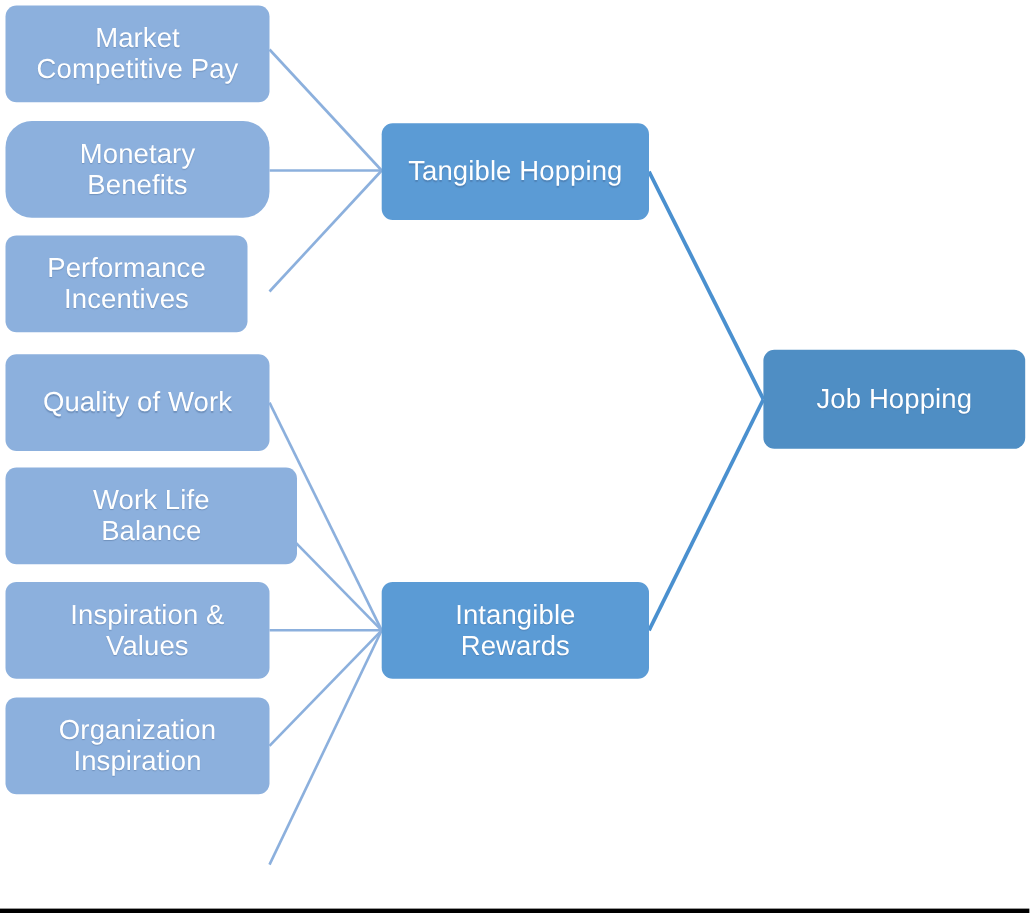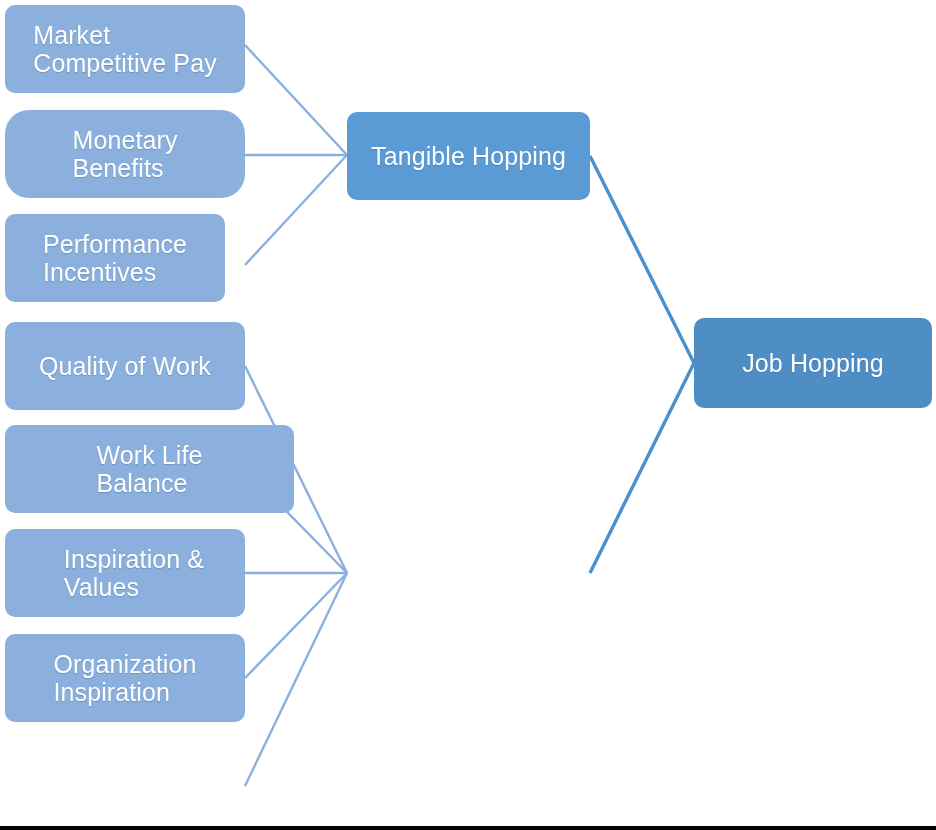"Market" .node { text-align: left -> center }
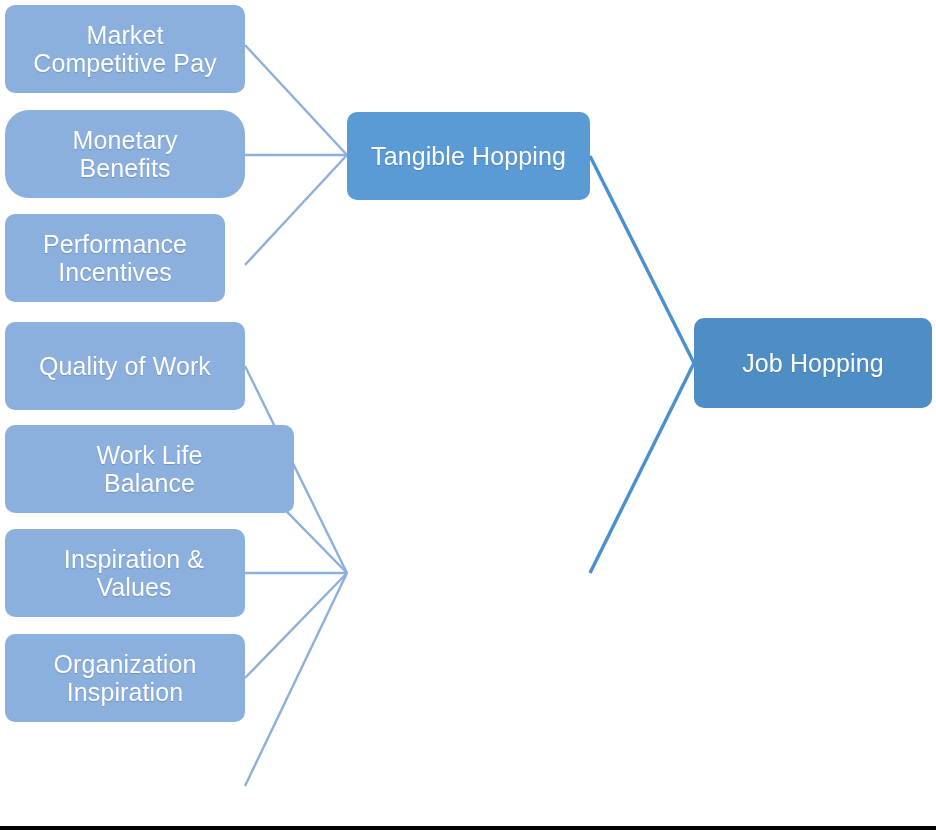"Work Life" div.node { width: 289px -> 265px }
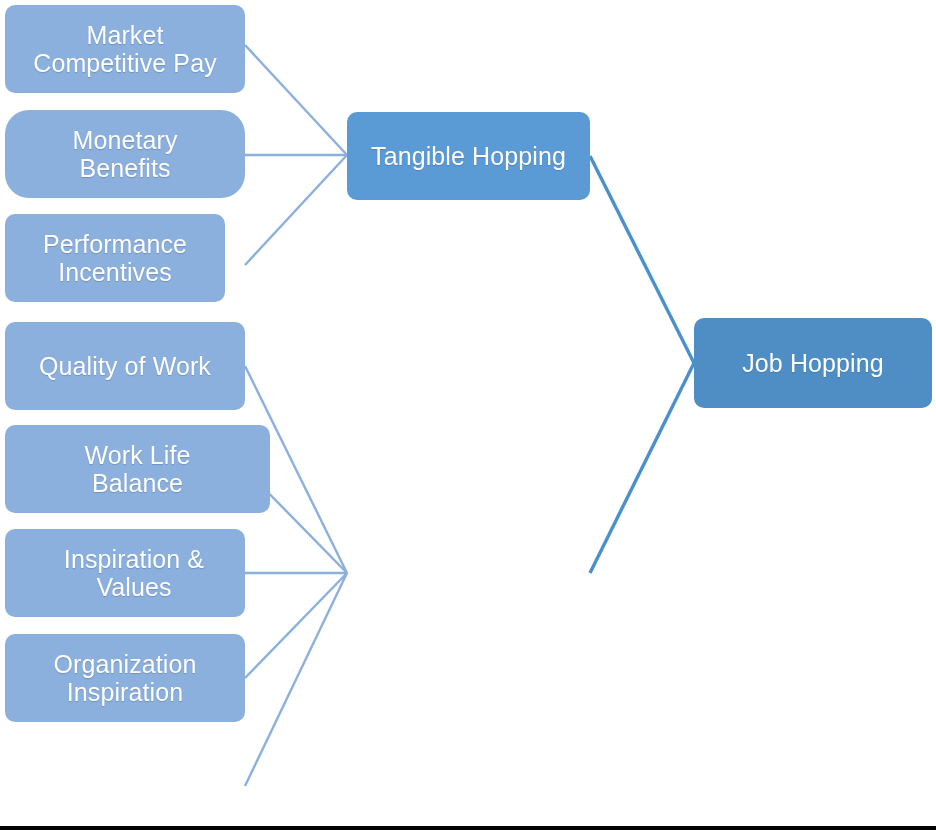"Intangible" div.node { html: none -> <div> <span>Intangible Rewards</span> </div> }
